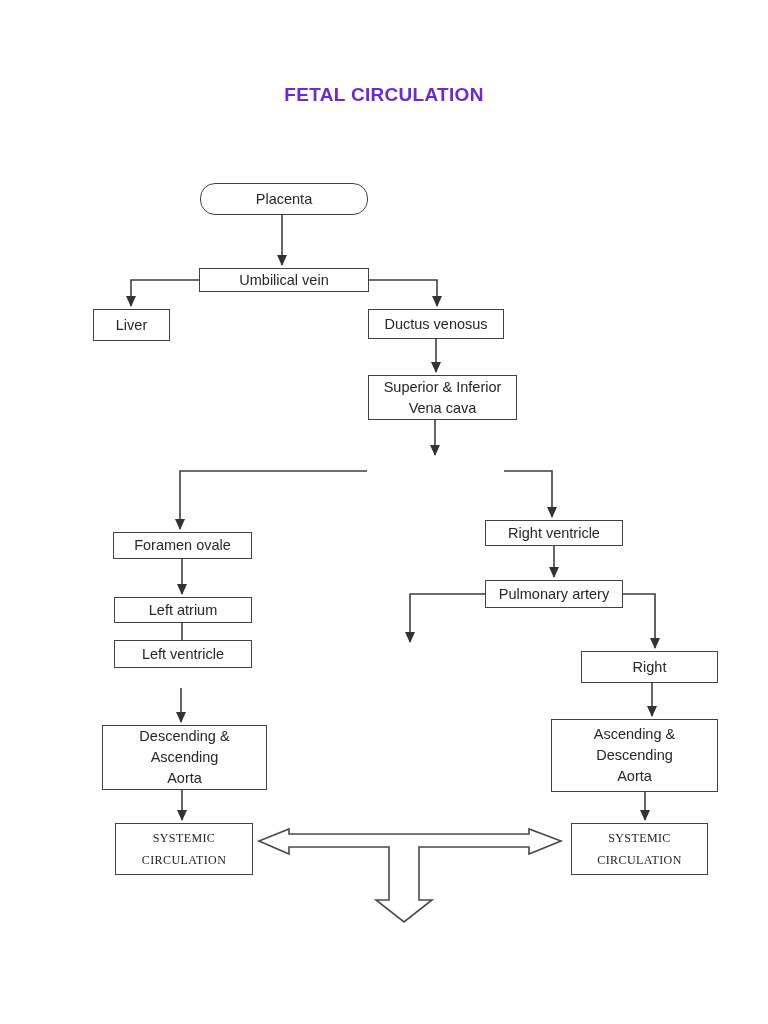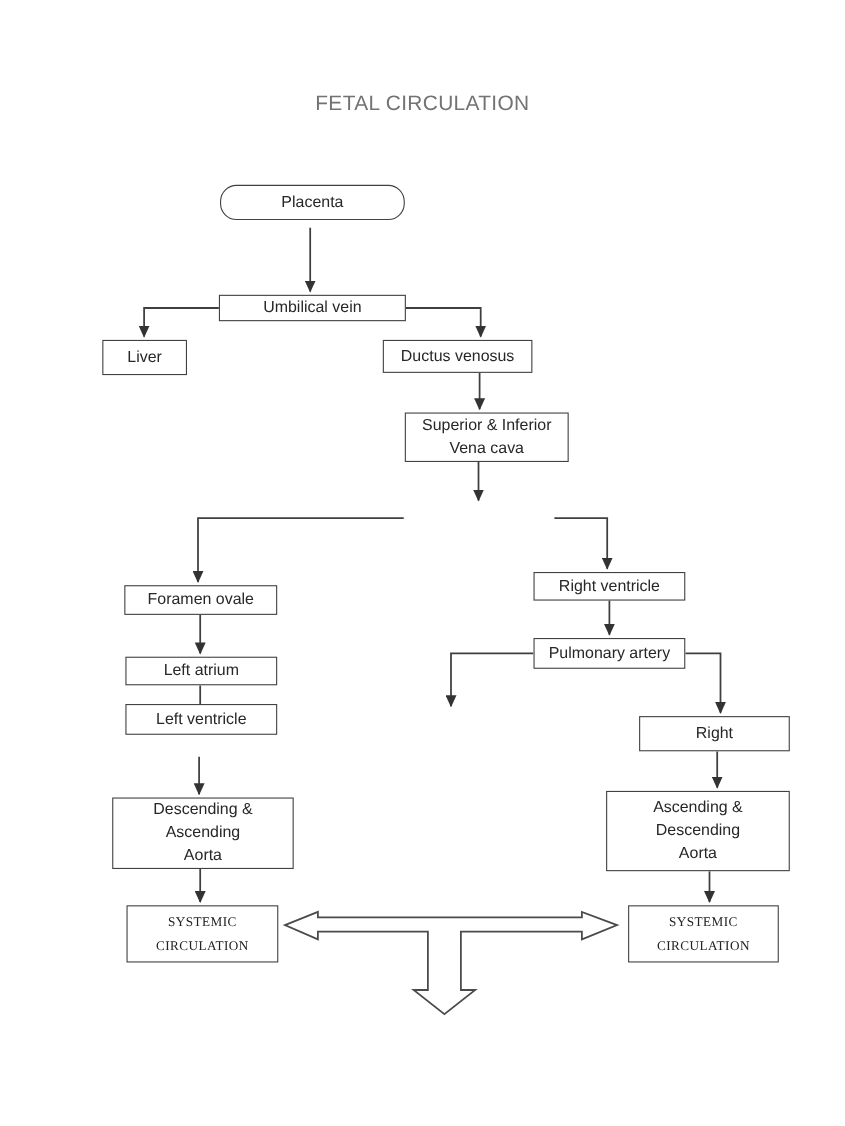"FETAL CIRCULATION" #title { color: #737373 -> #6d28d9; font-weight: normal -> bold }
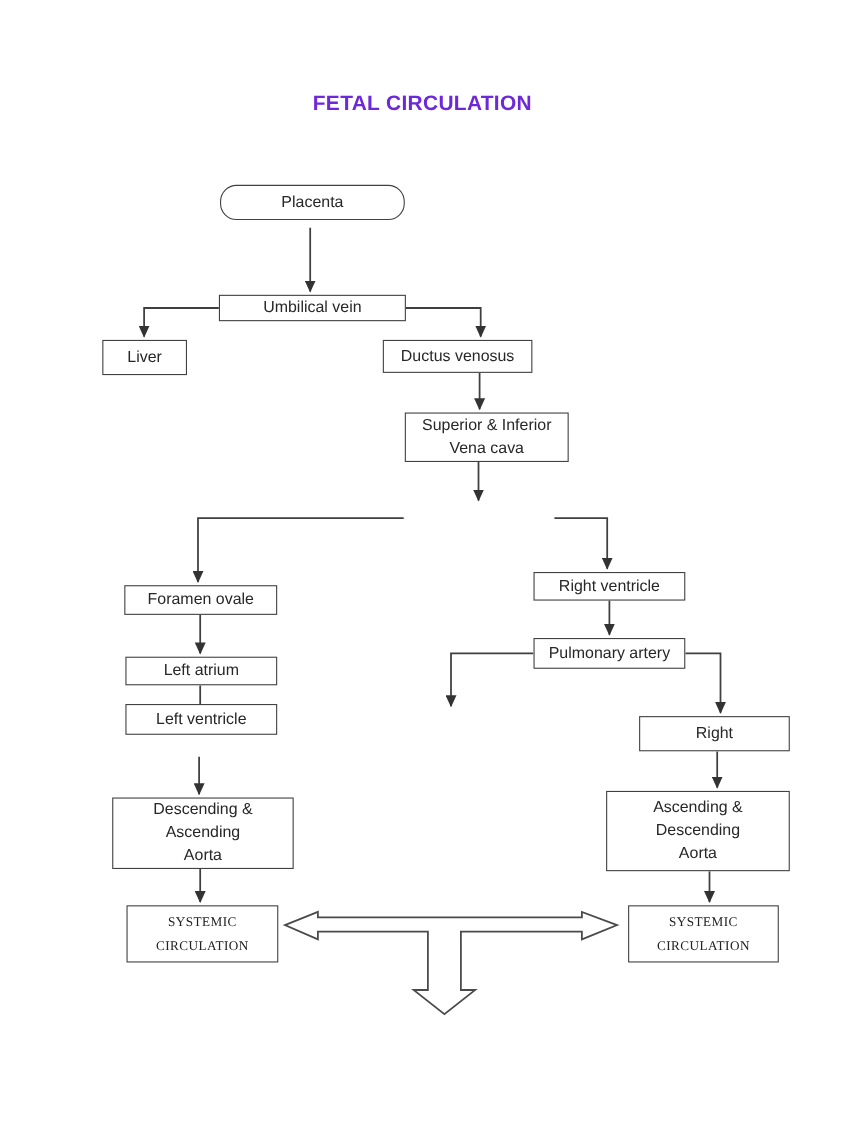"Placenta" div.node { top: 168px -> 183px }
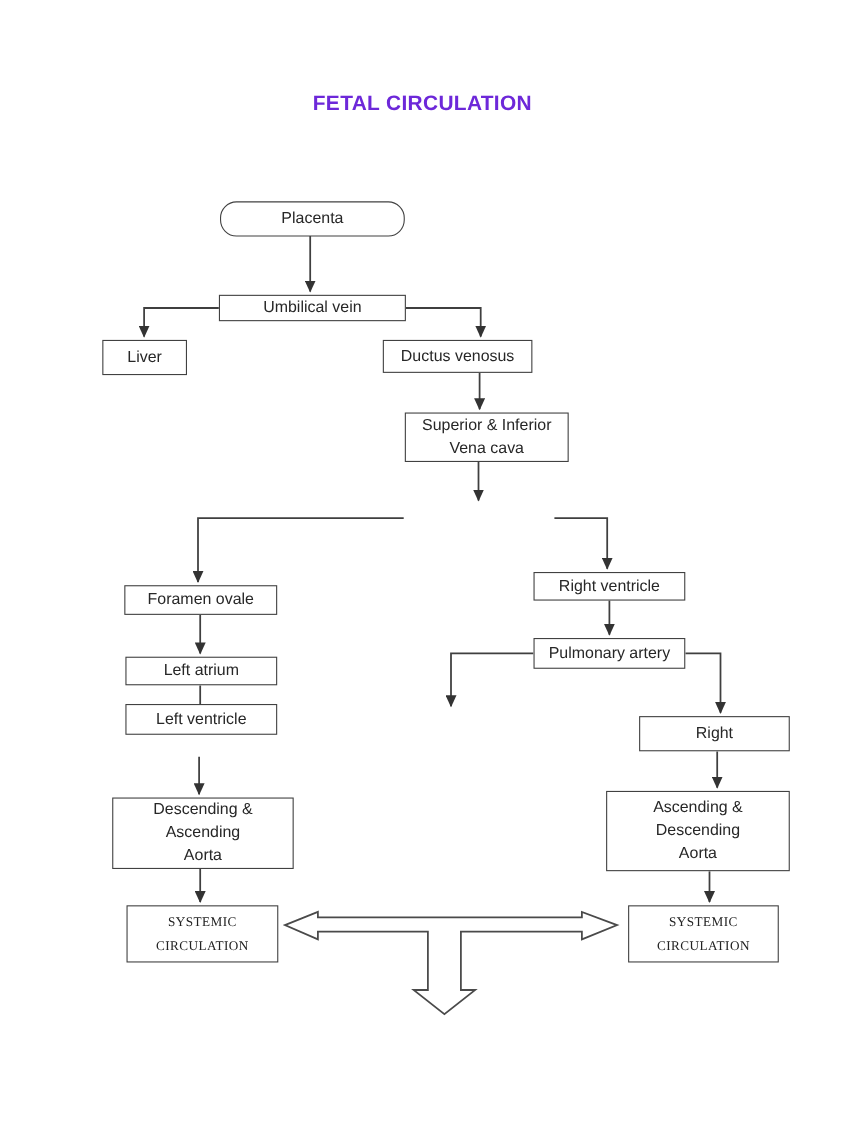"Ductus venosus" div.node { left: 348px -> 368px }
